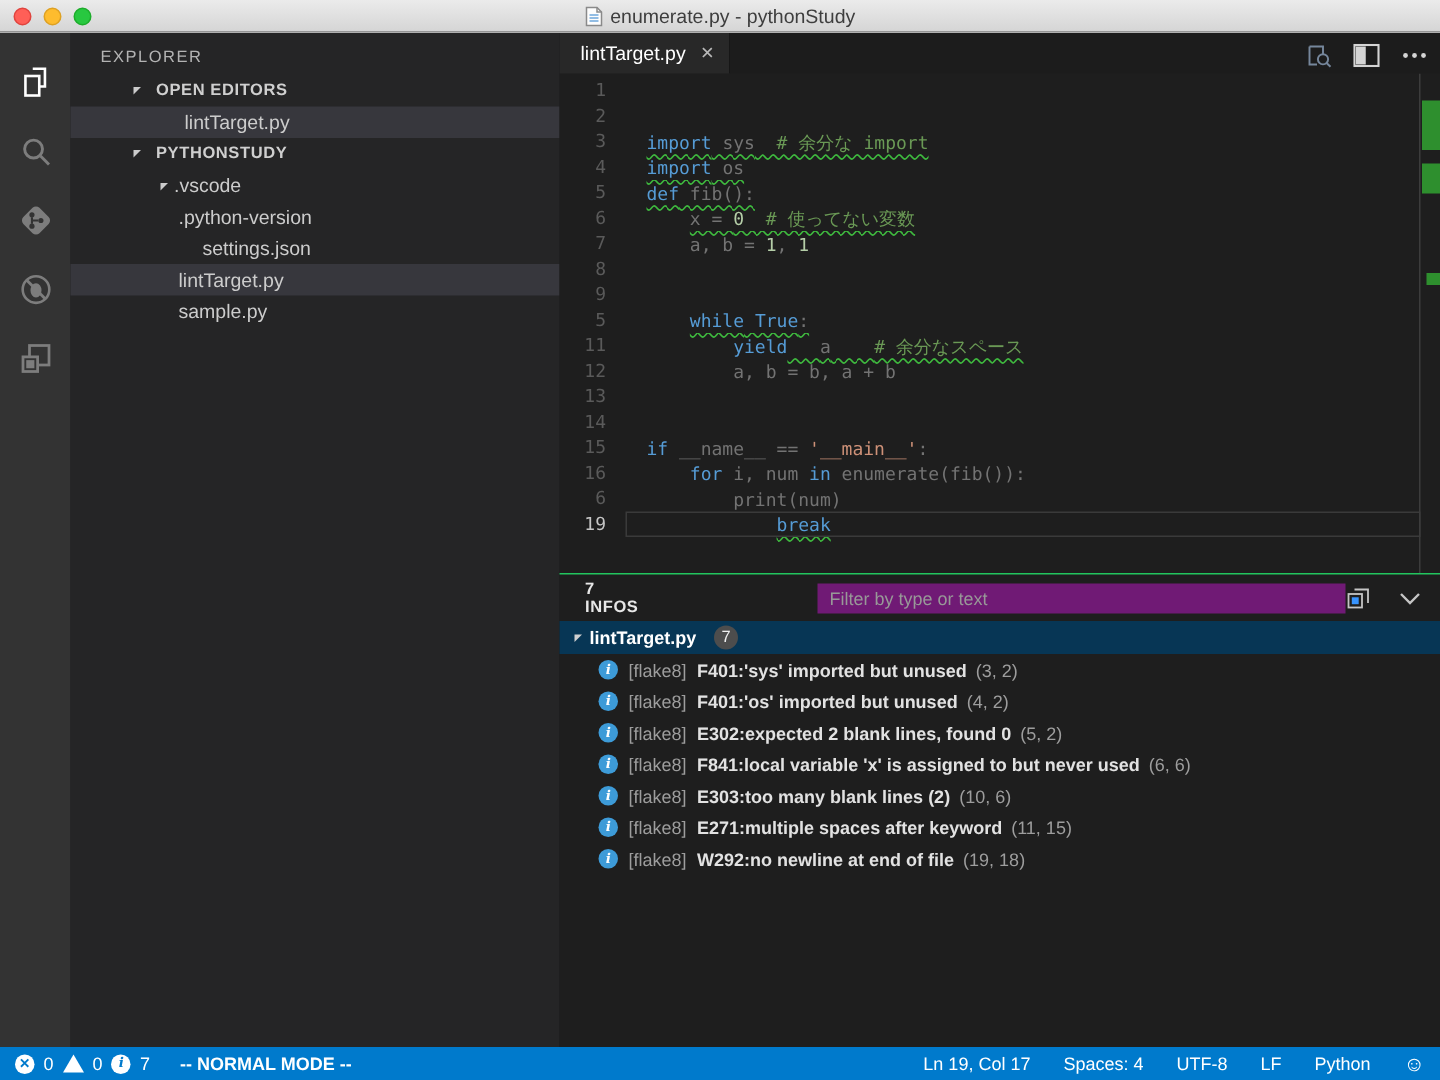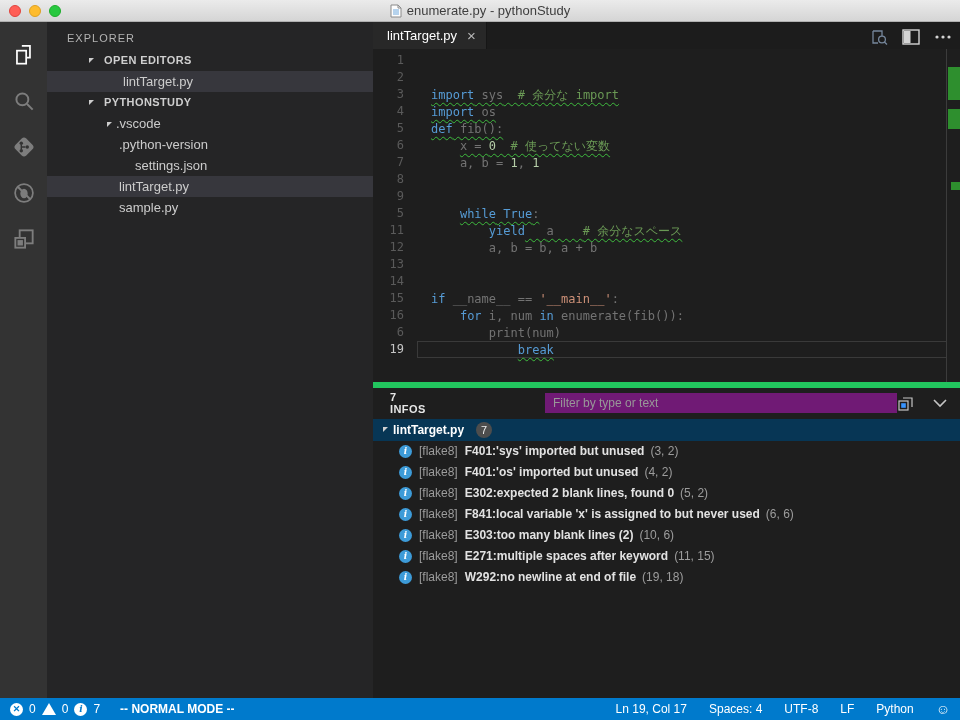"7 INFOS" .panel { border-top: 6px solid #22c55e -> 1px solid #22c55e }
